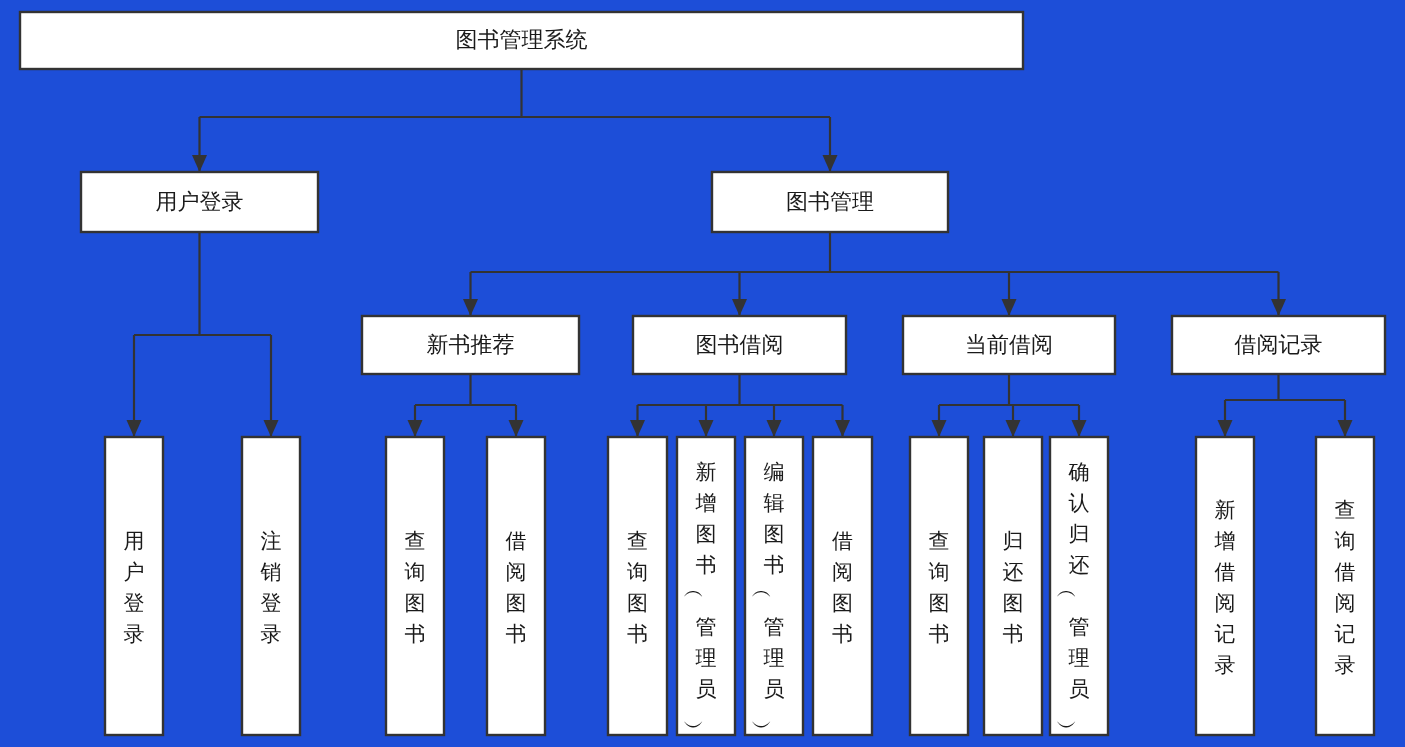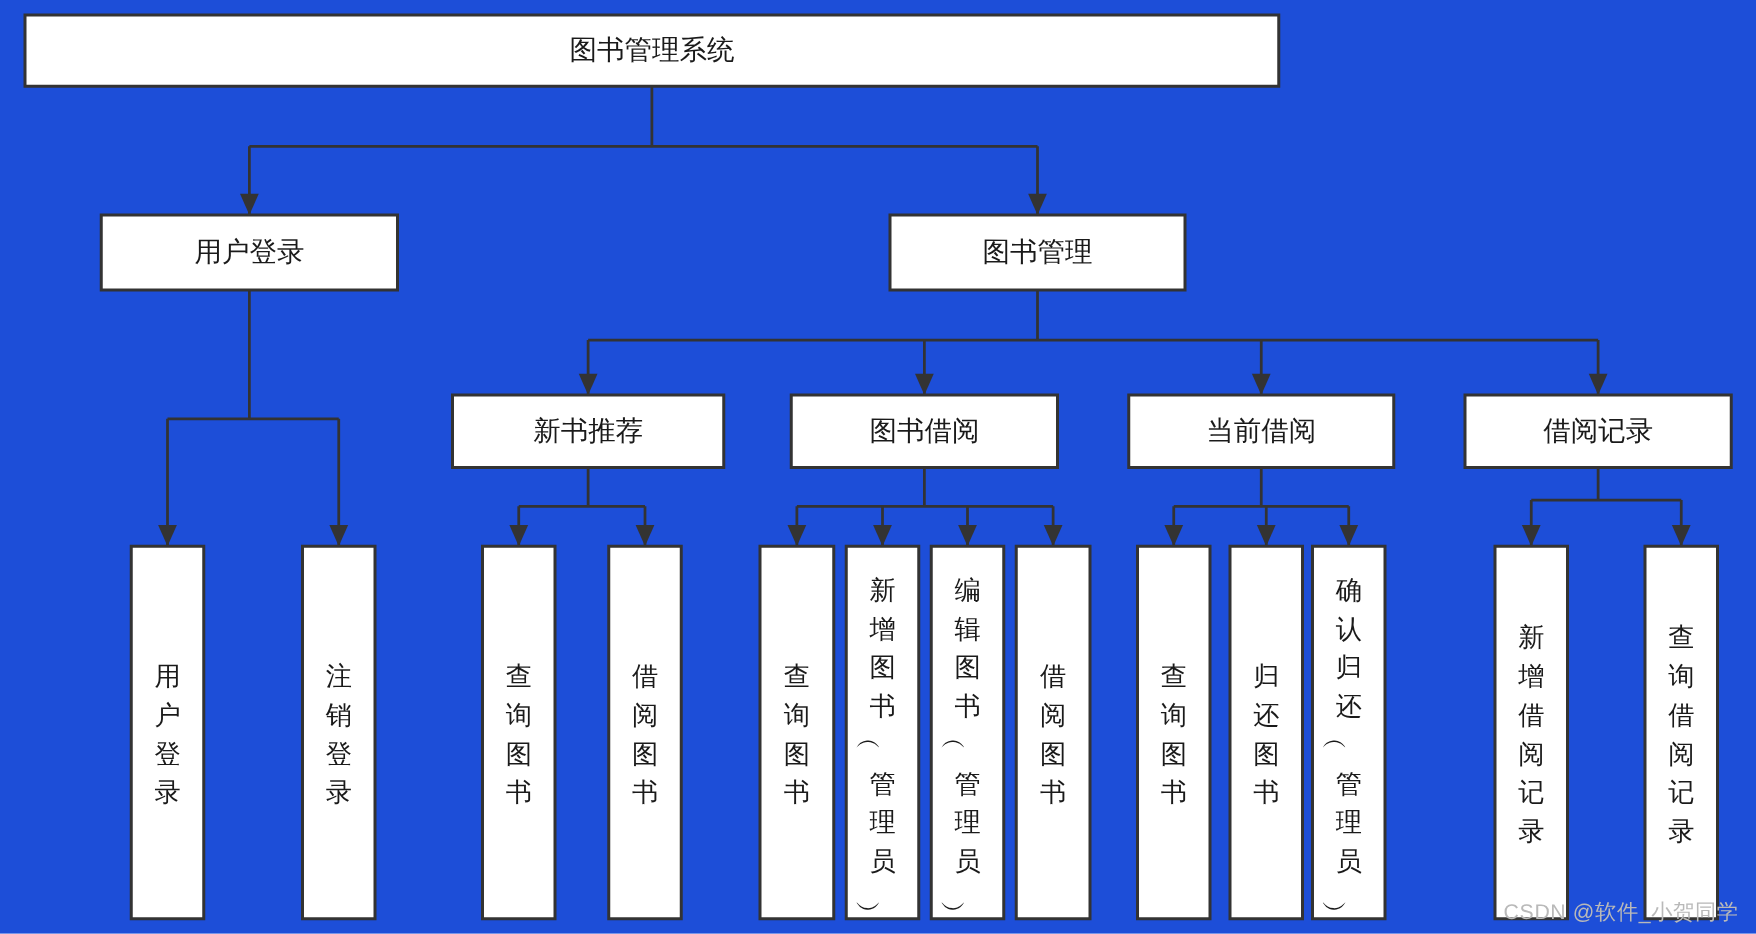"CSDN @软件_小贺同学" div.watermark-text { html: <div>CSDN @软件_小贺同学</div> -> none }
